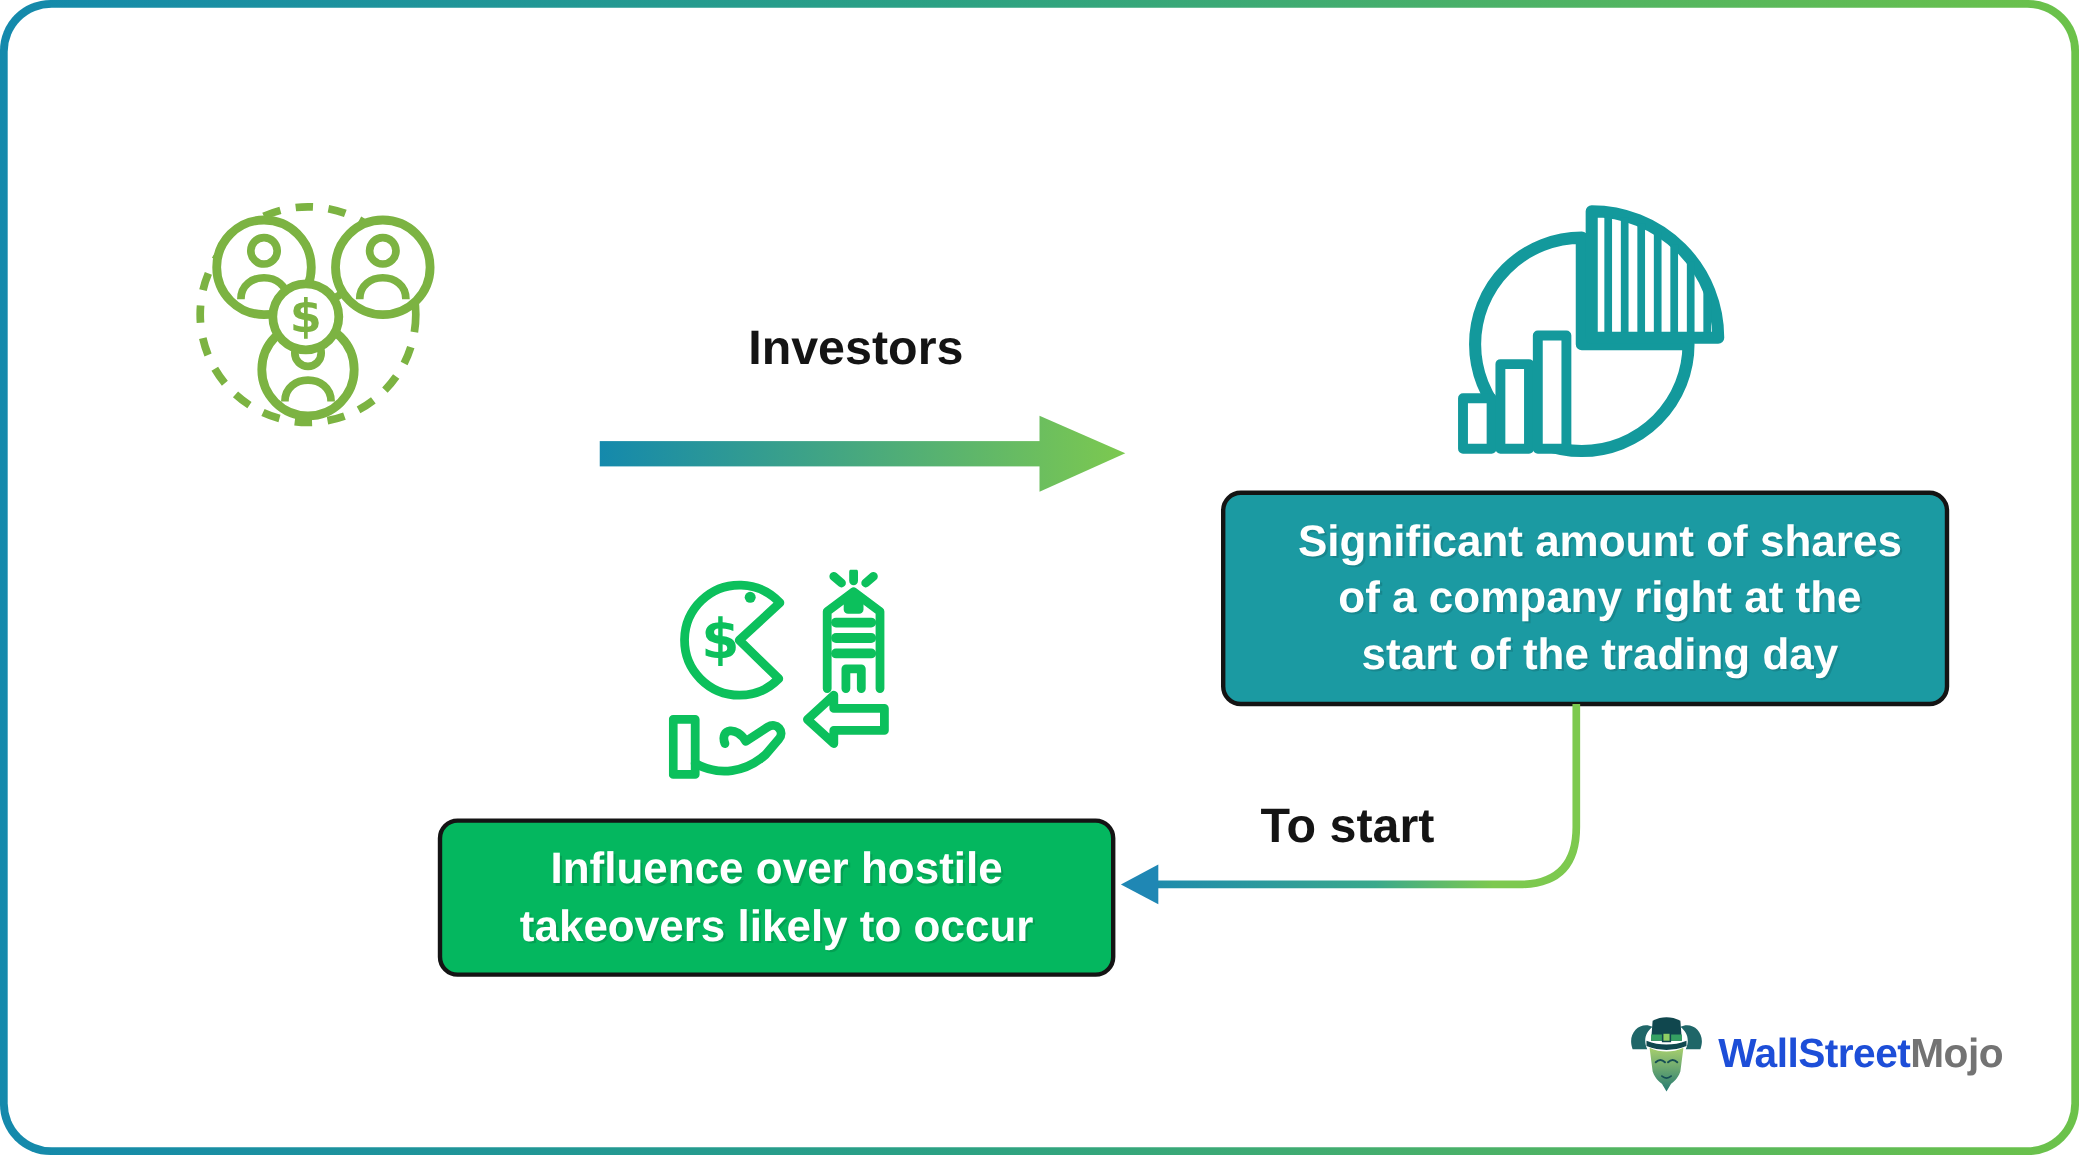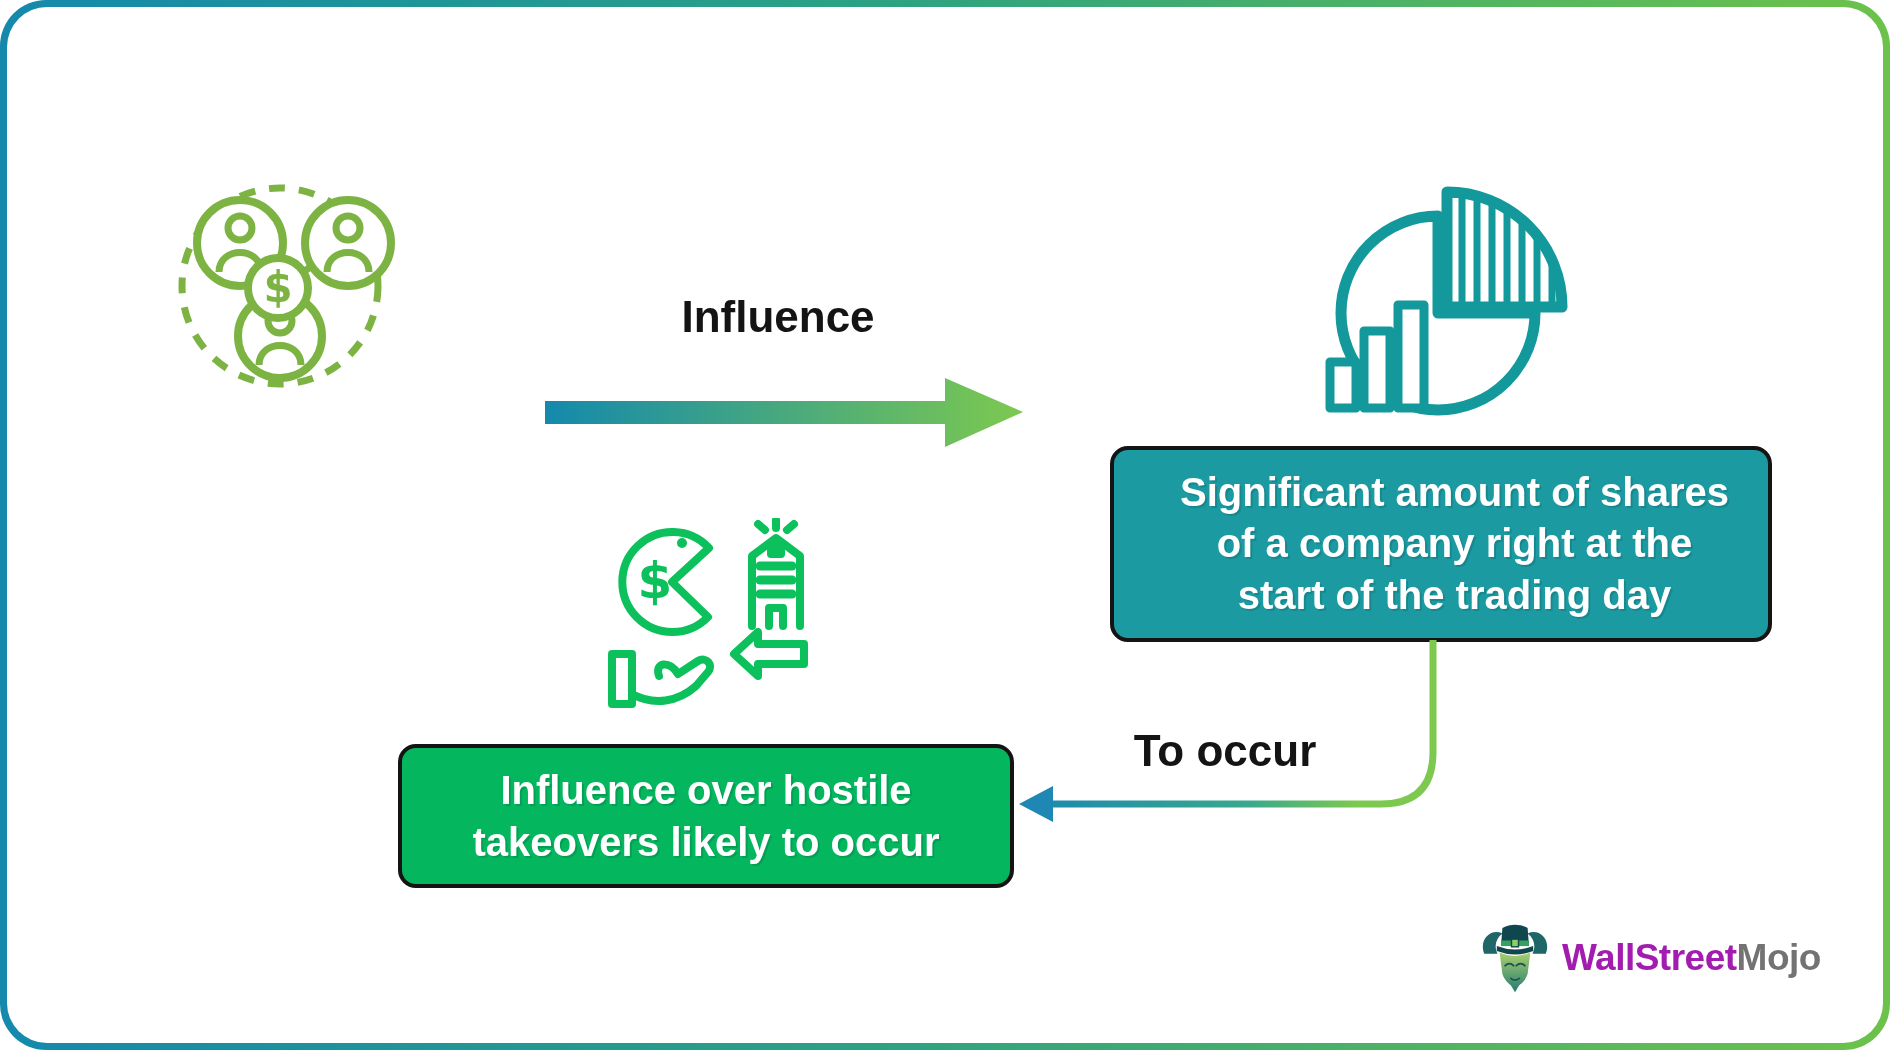"Influence" div.abs { text: Influence -> Investors }
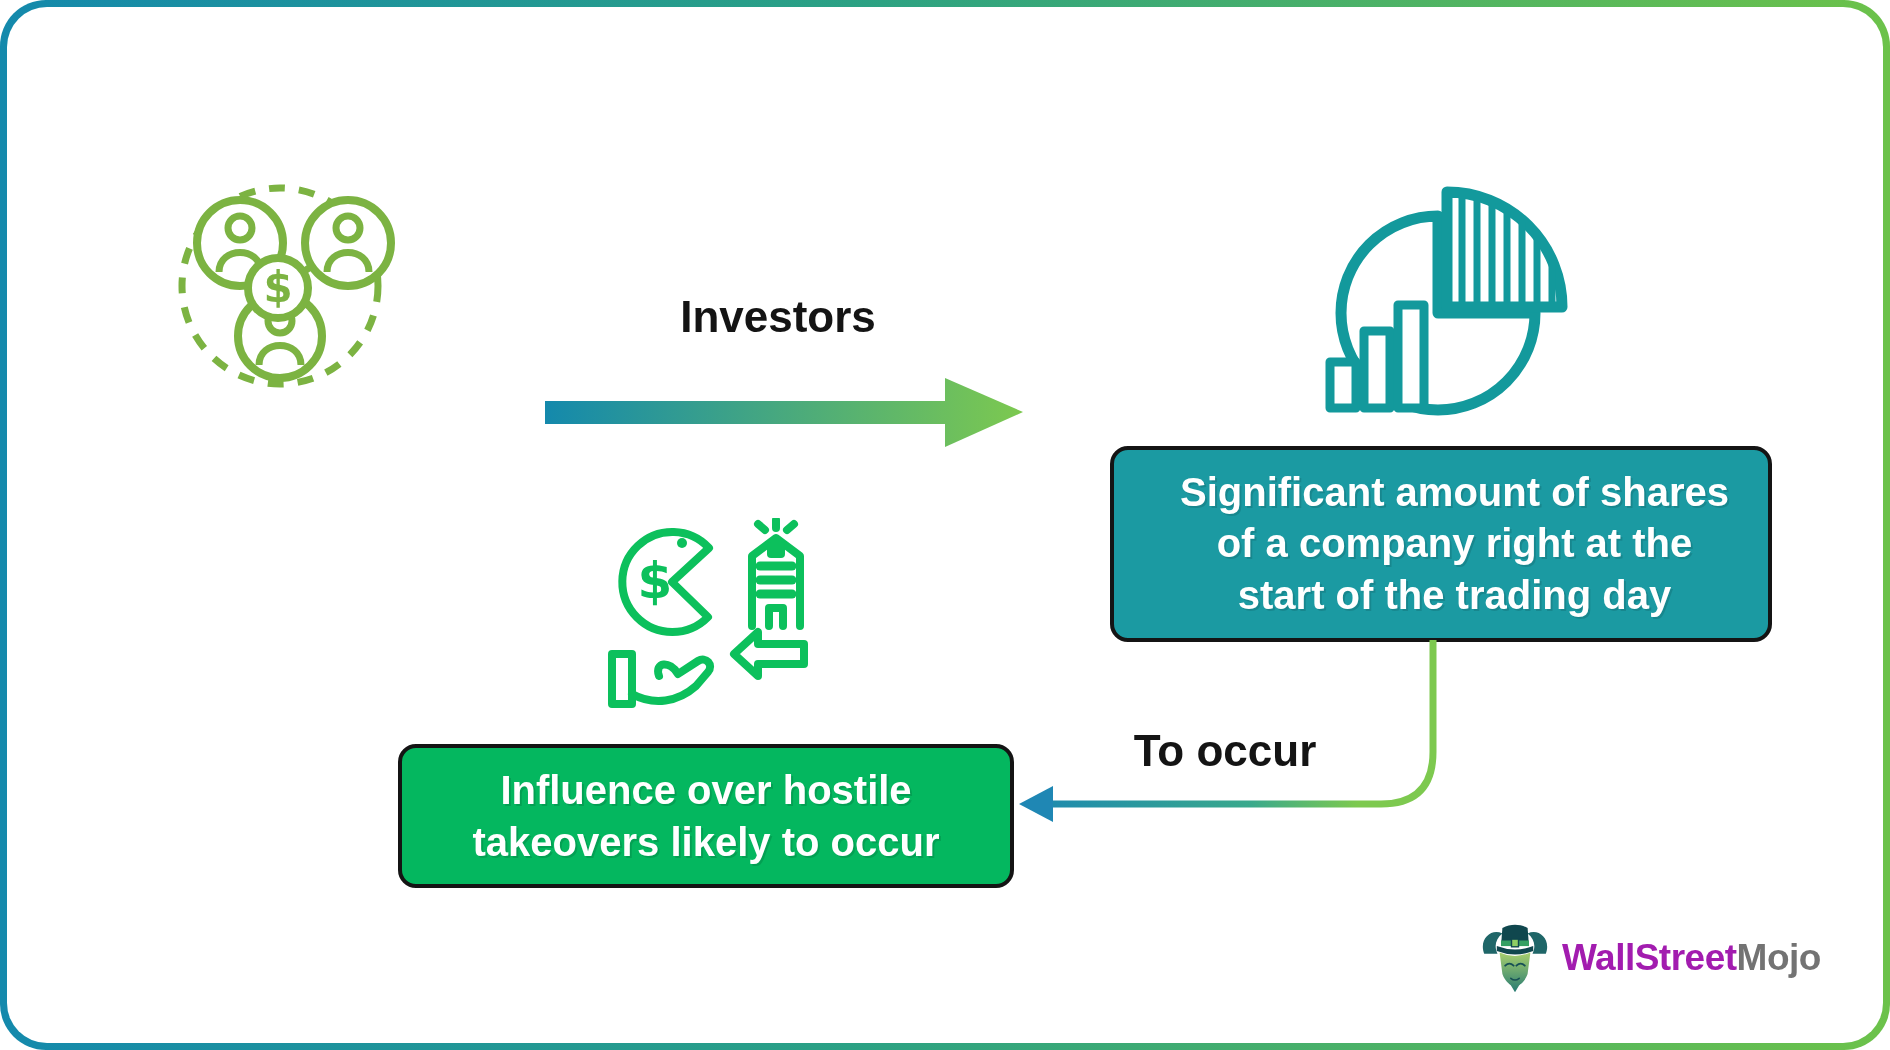"To occur" div.abs { text: occur -> start }
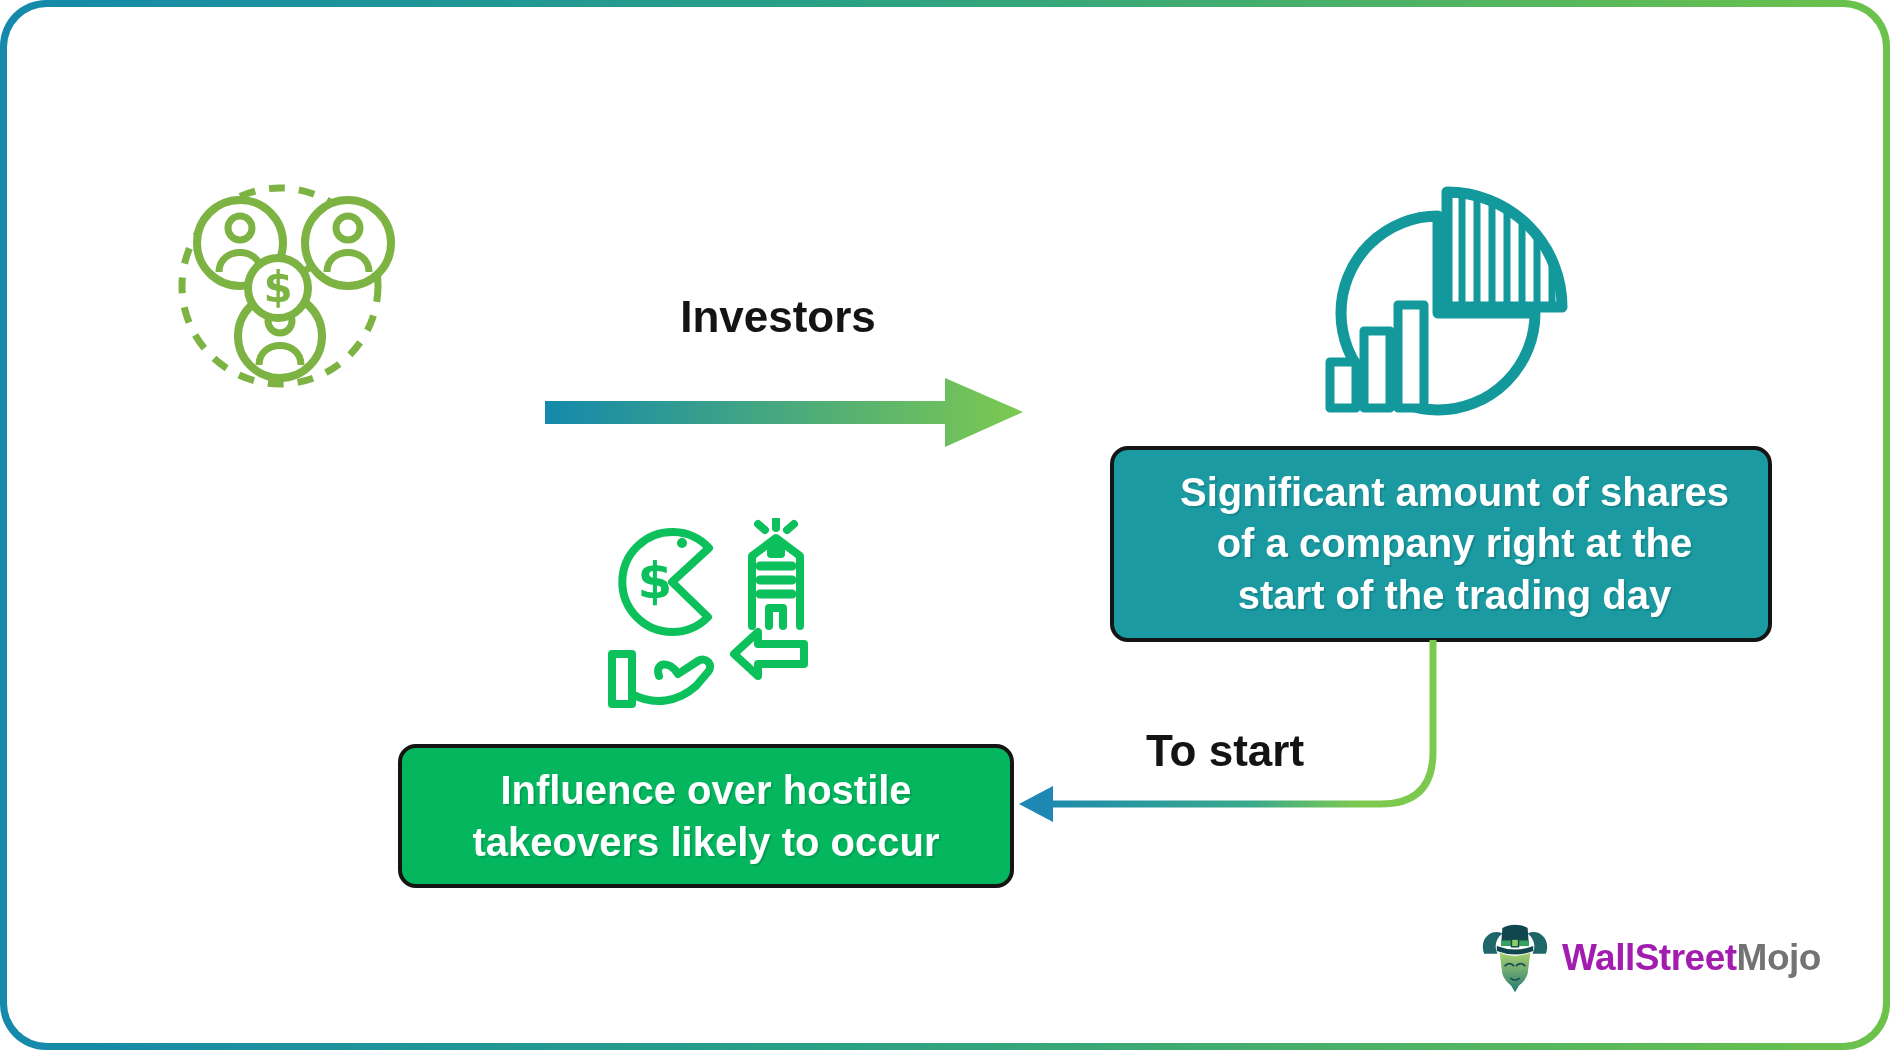"WallStreet" .logo-text .p1 { color: #a21caf -> #1d4ed8 }
